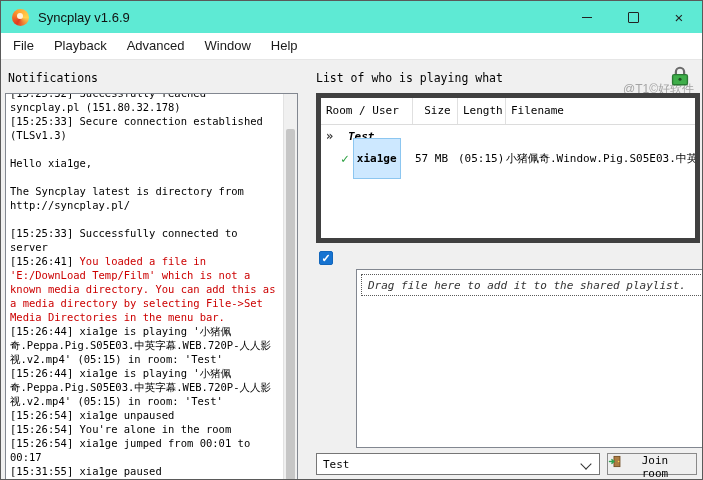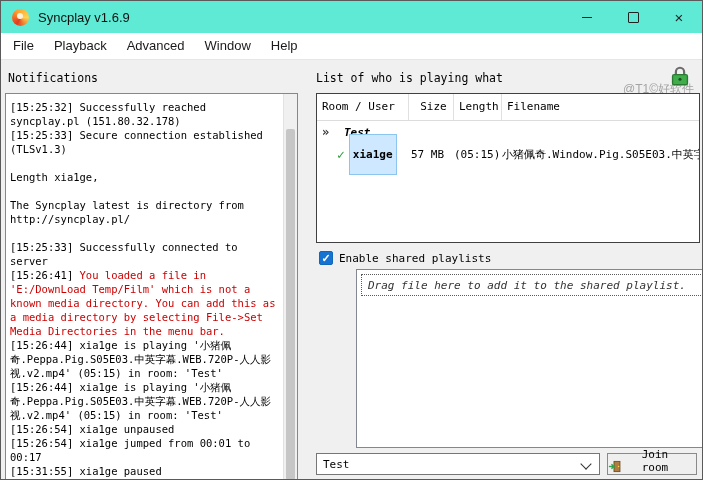"Room / User" .table { border: 1px solid #404040 -> 5px solid #404040 }
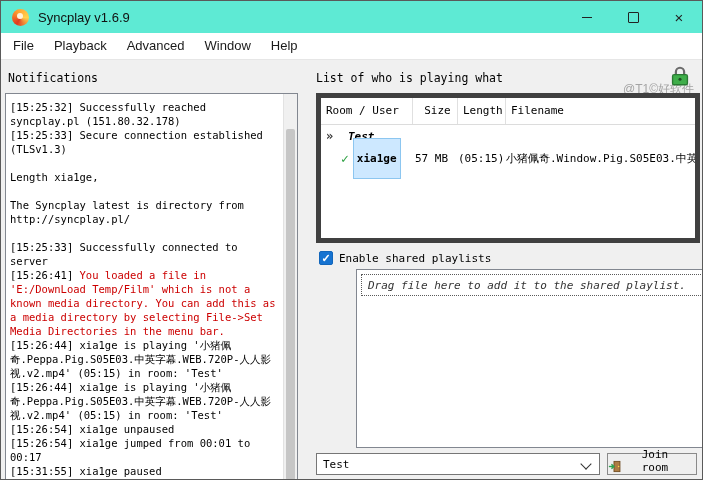"Length xia1ge," span { text: Length -> Hello }
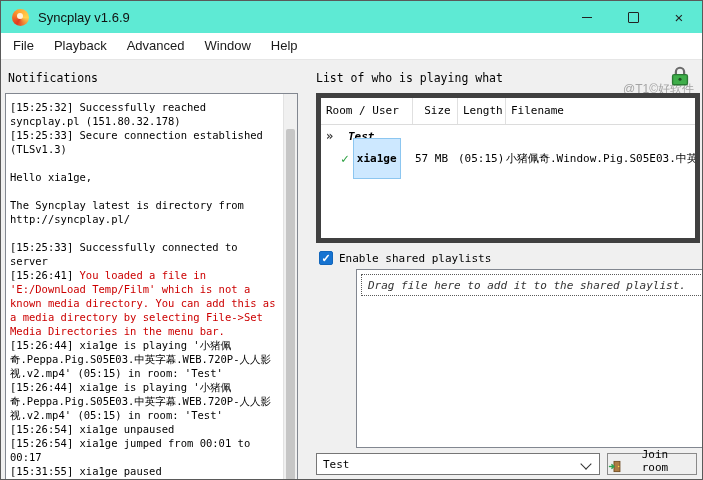"Enable shared playlists" span.enable-label { html: <span>Enable shared playlists</span> -> none }
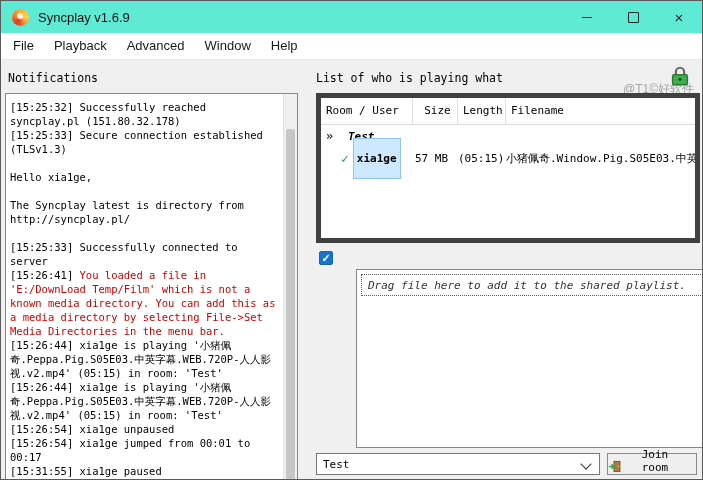"[15:26:54] You're alone in the" div.log-entry { html: none -> <div><span>[15:26:54] </span><span>You're alone in the room</span></div> }
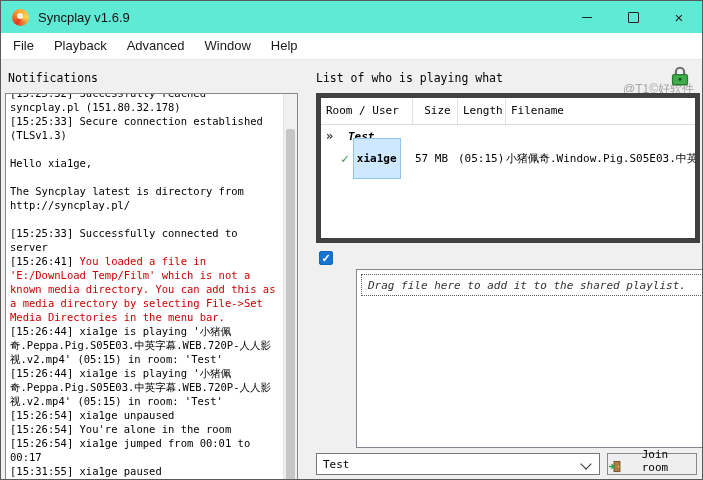"Join room" .join-btn { align-items: flex-end -> flex-start }
